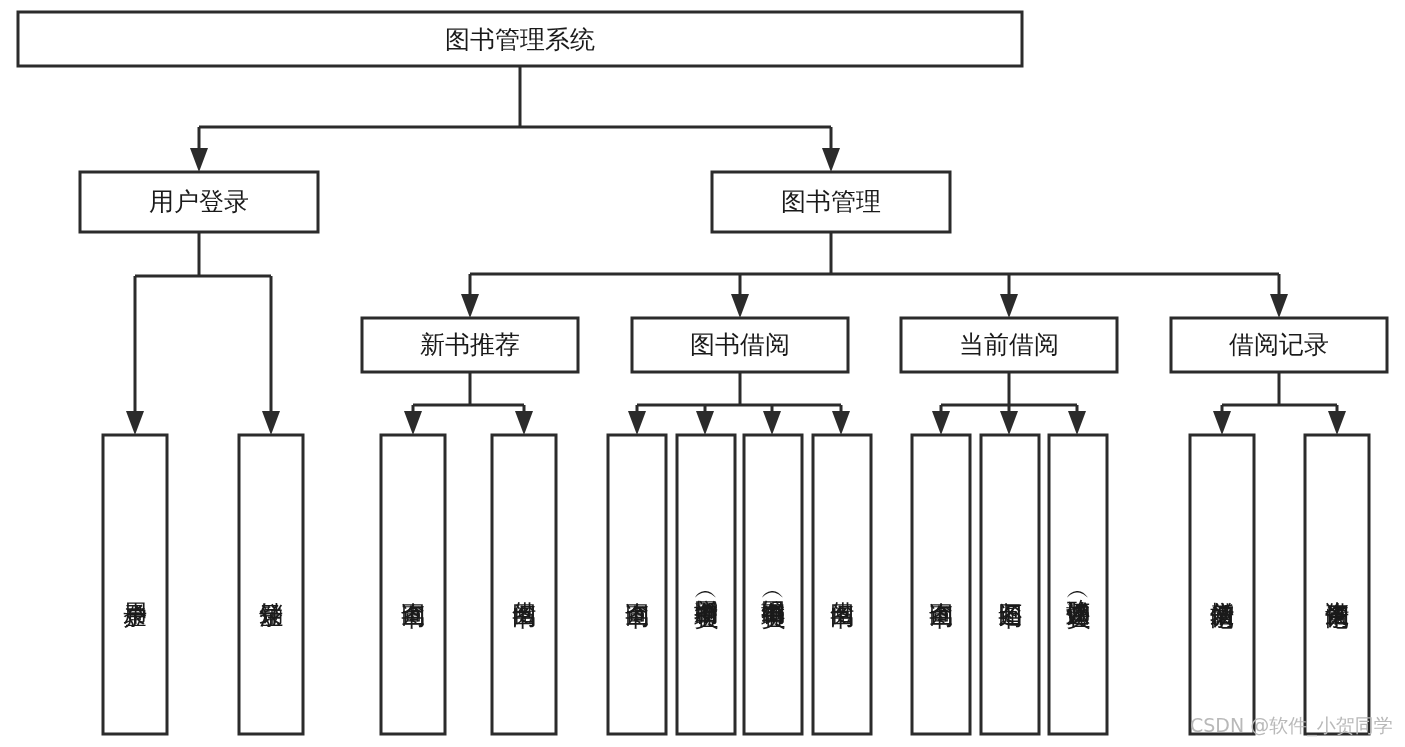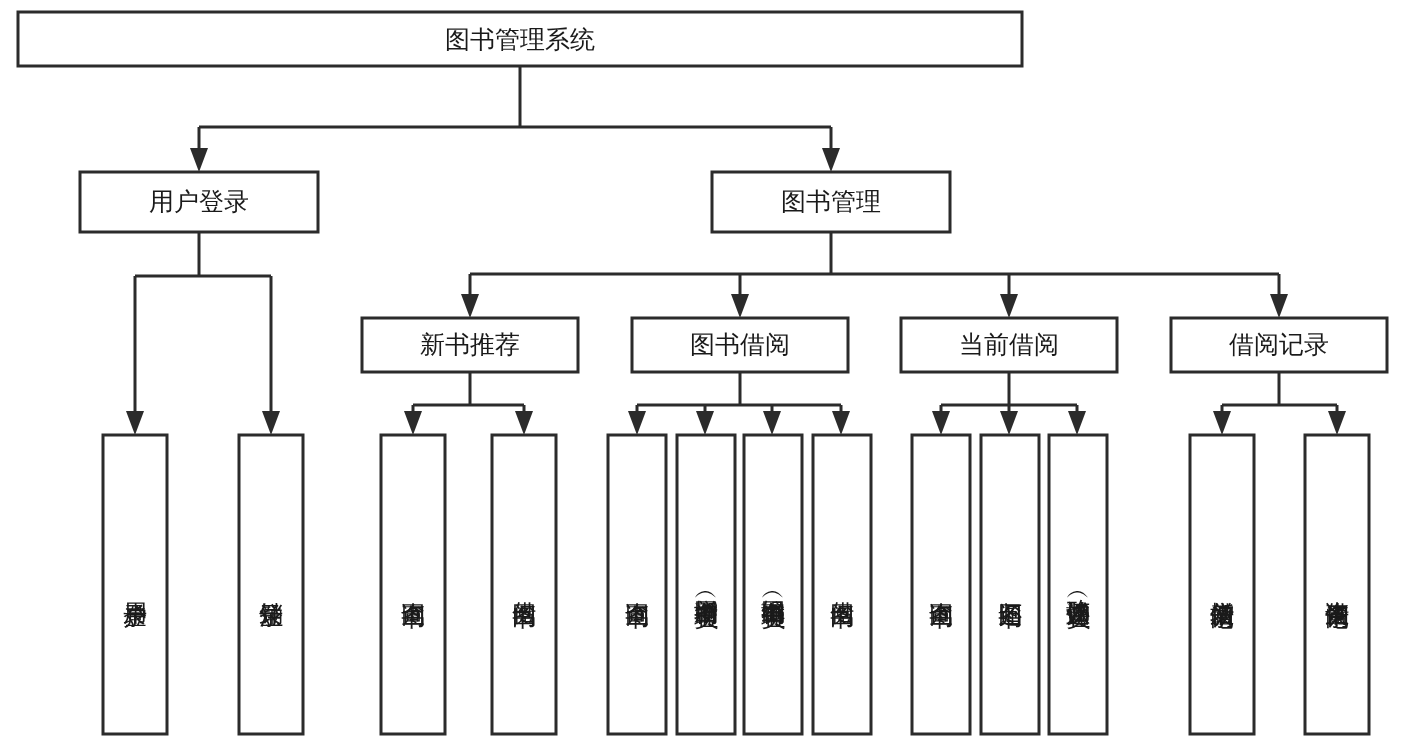"CSDN @软件_小贺同学" div.watermark { html: none -> <div>CSDN @软件_小贺同学</div> }
